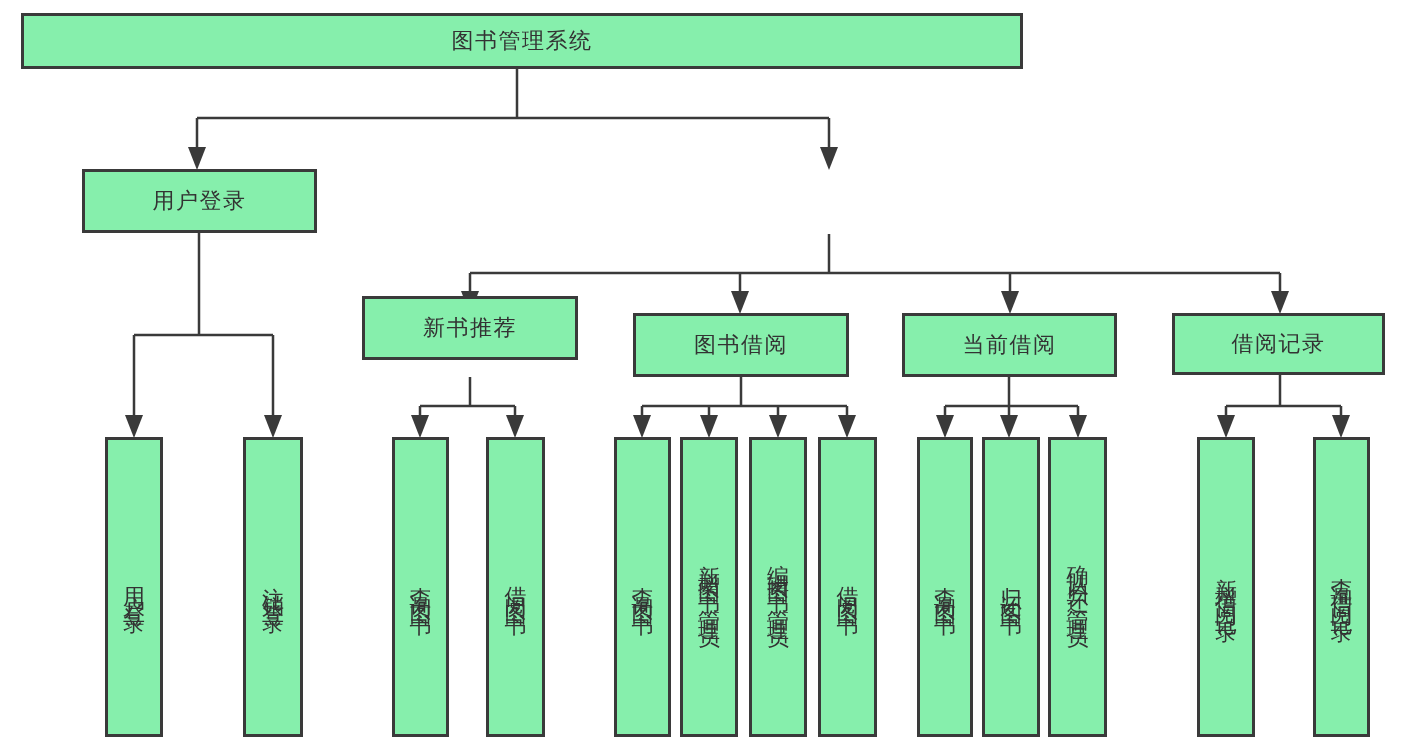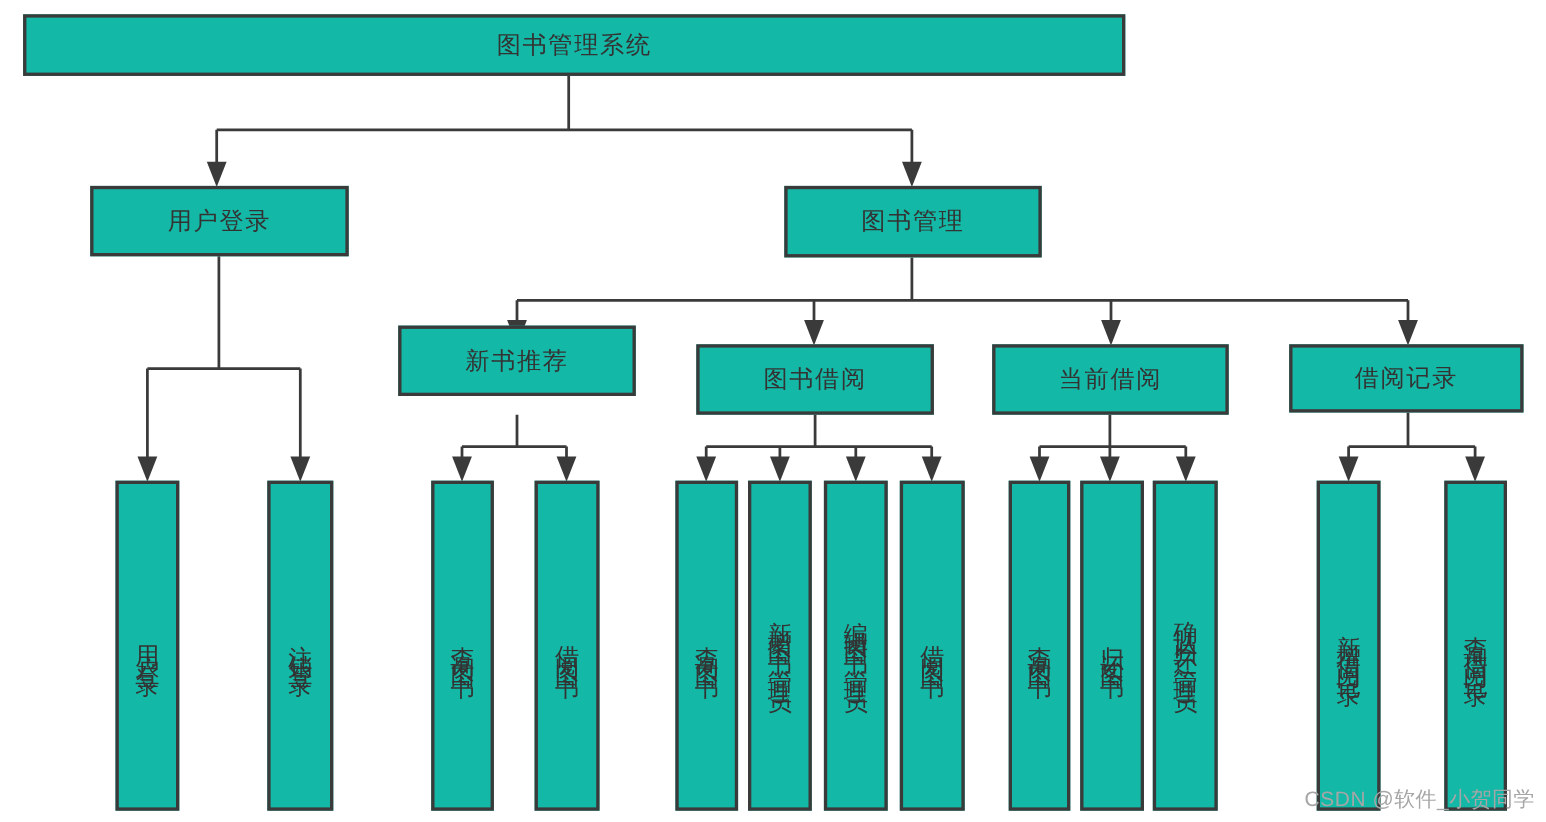"图书管理系统" .box { background: #14b8a6 -> #86efac }
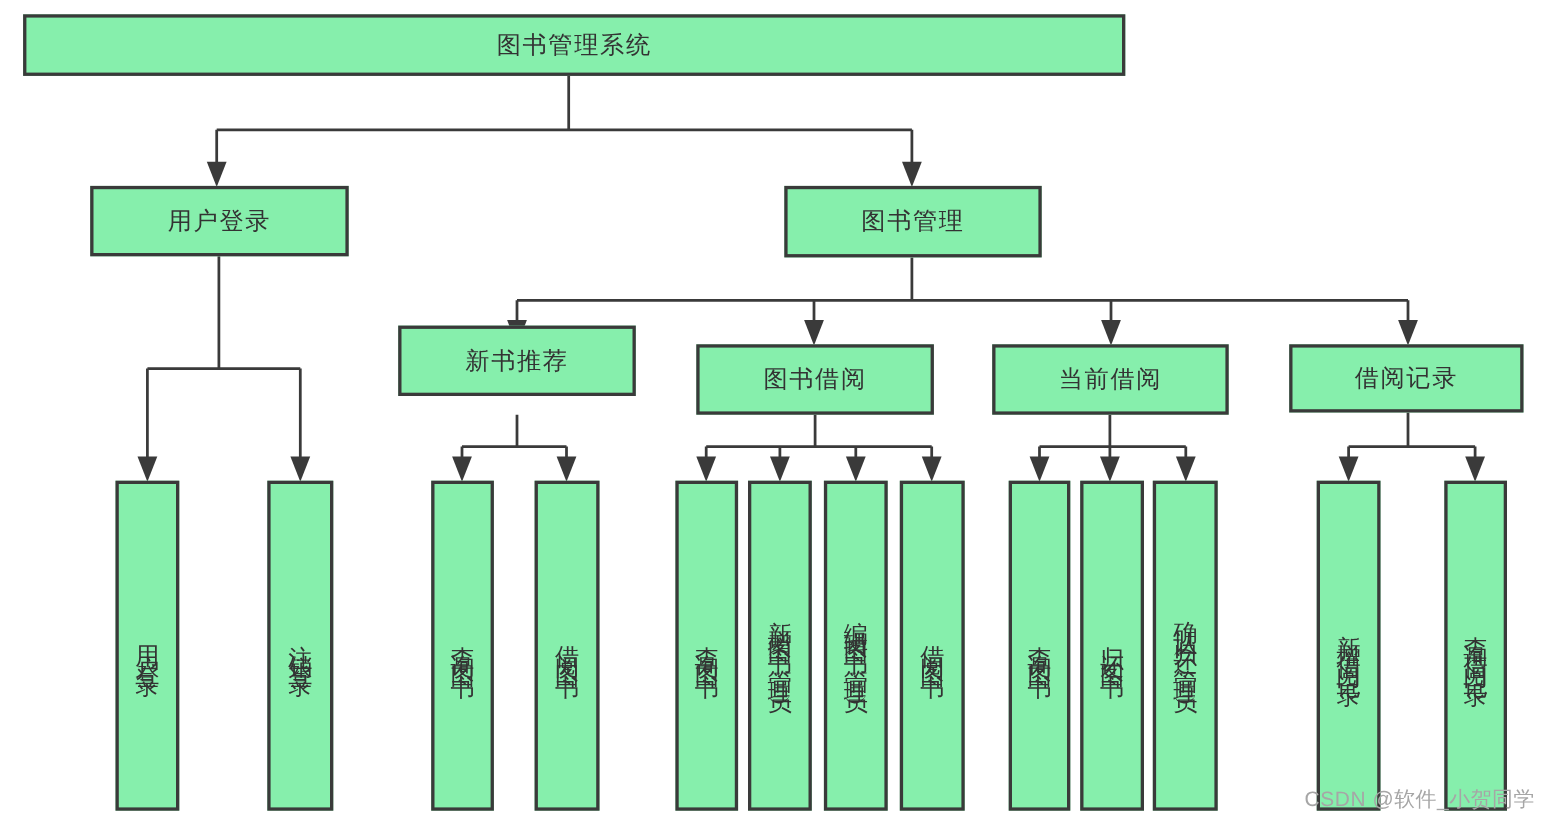"图书管理" div.box { html: <div> <span>图书管理</span> </div> -> none }
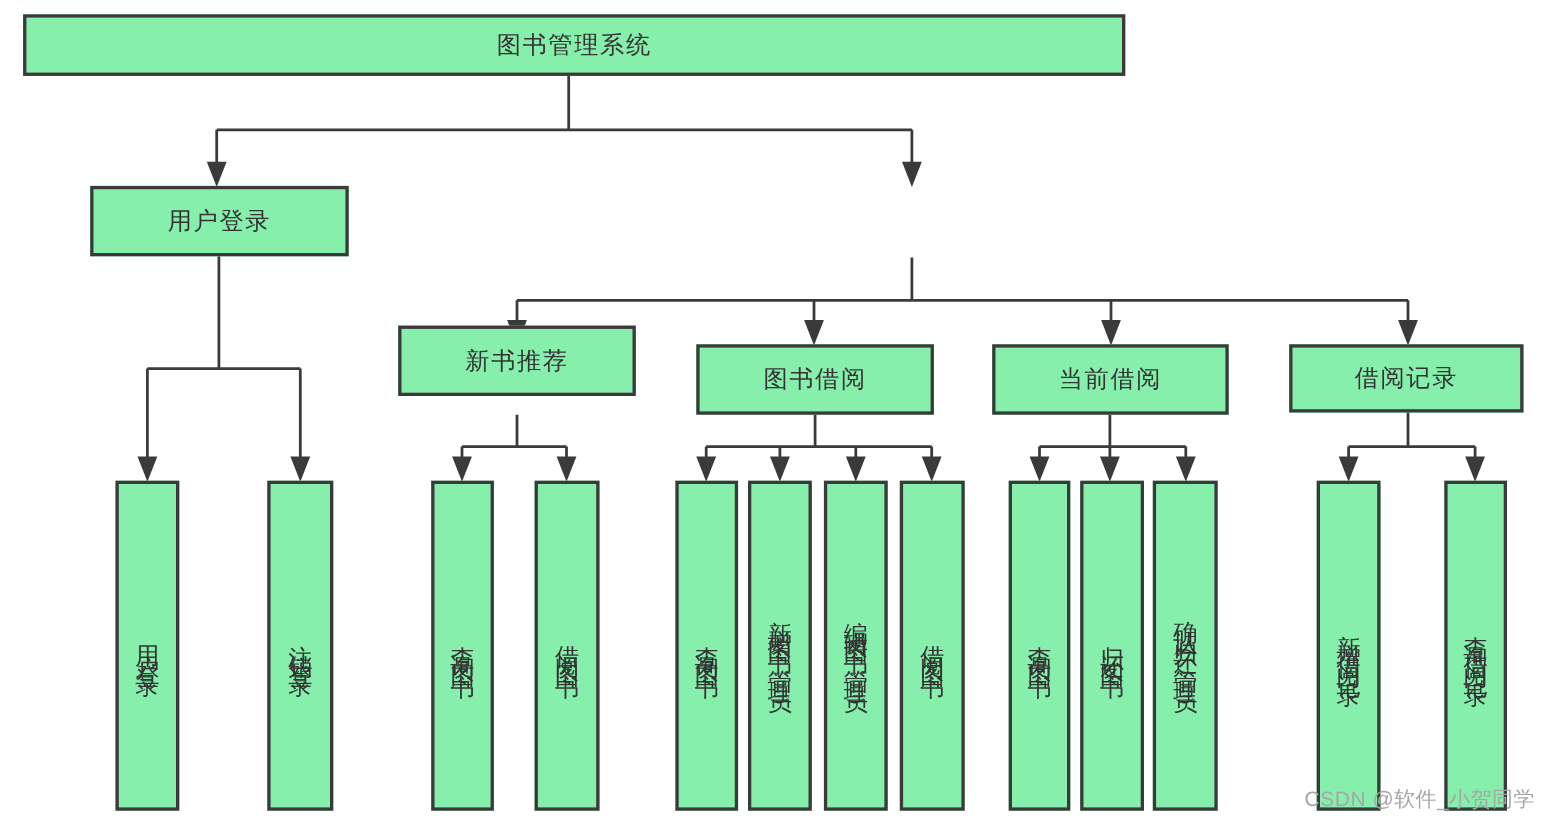"CSDN @软件_小贺同学" div { html: <div>CSDN @软件_小贺同学</div> -> none }
